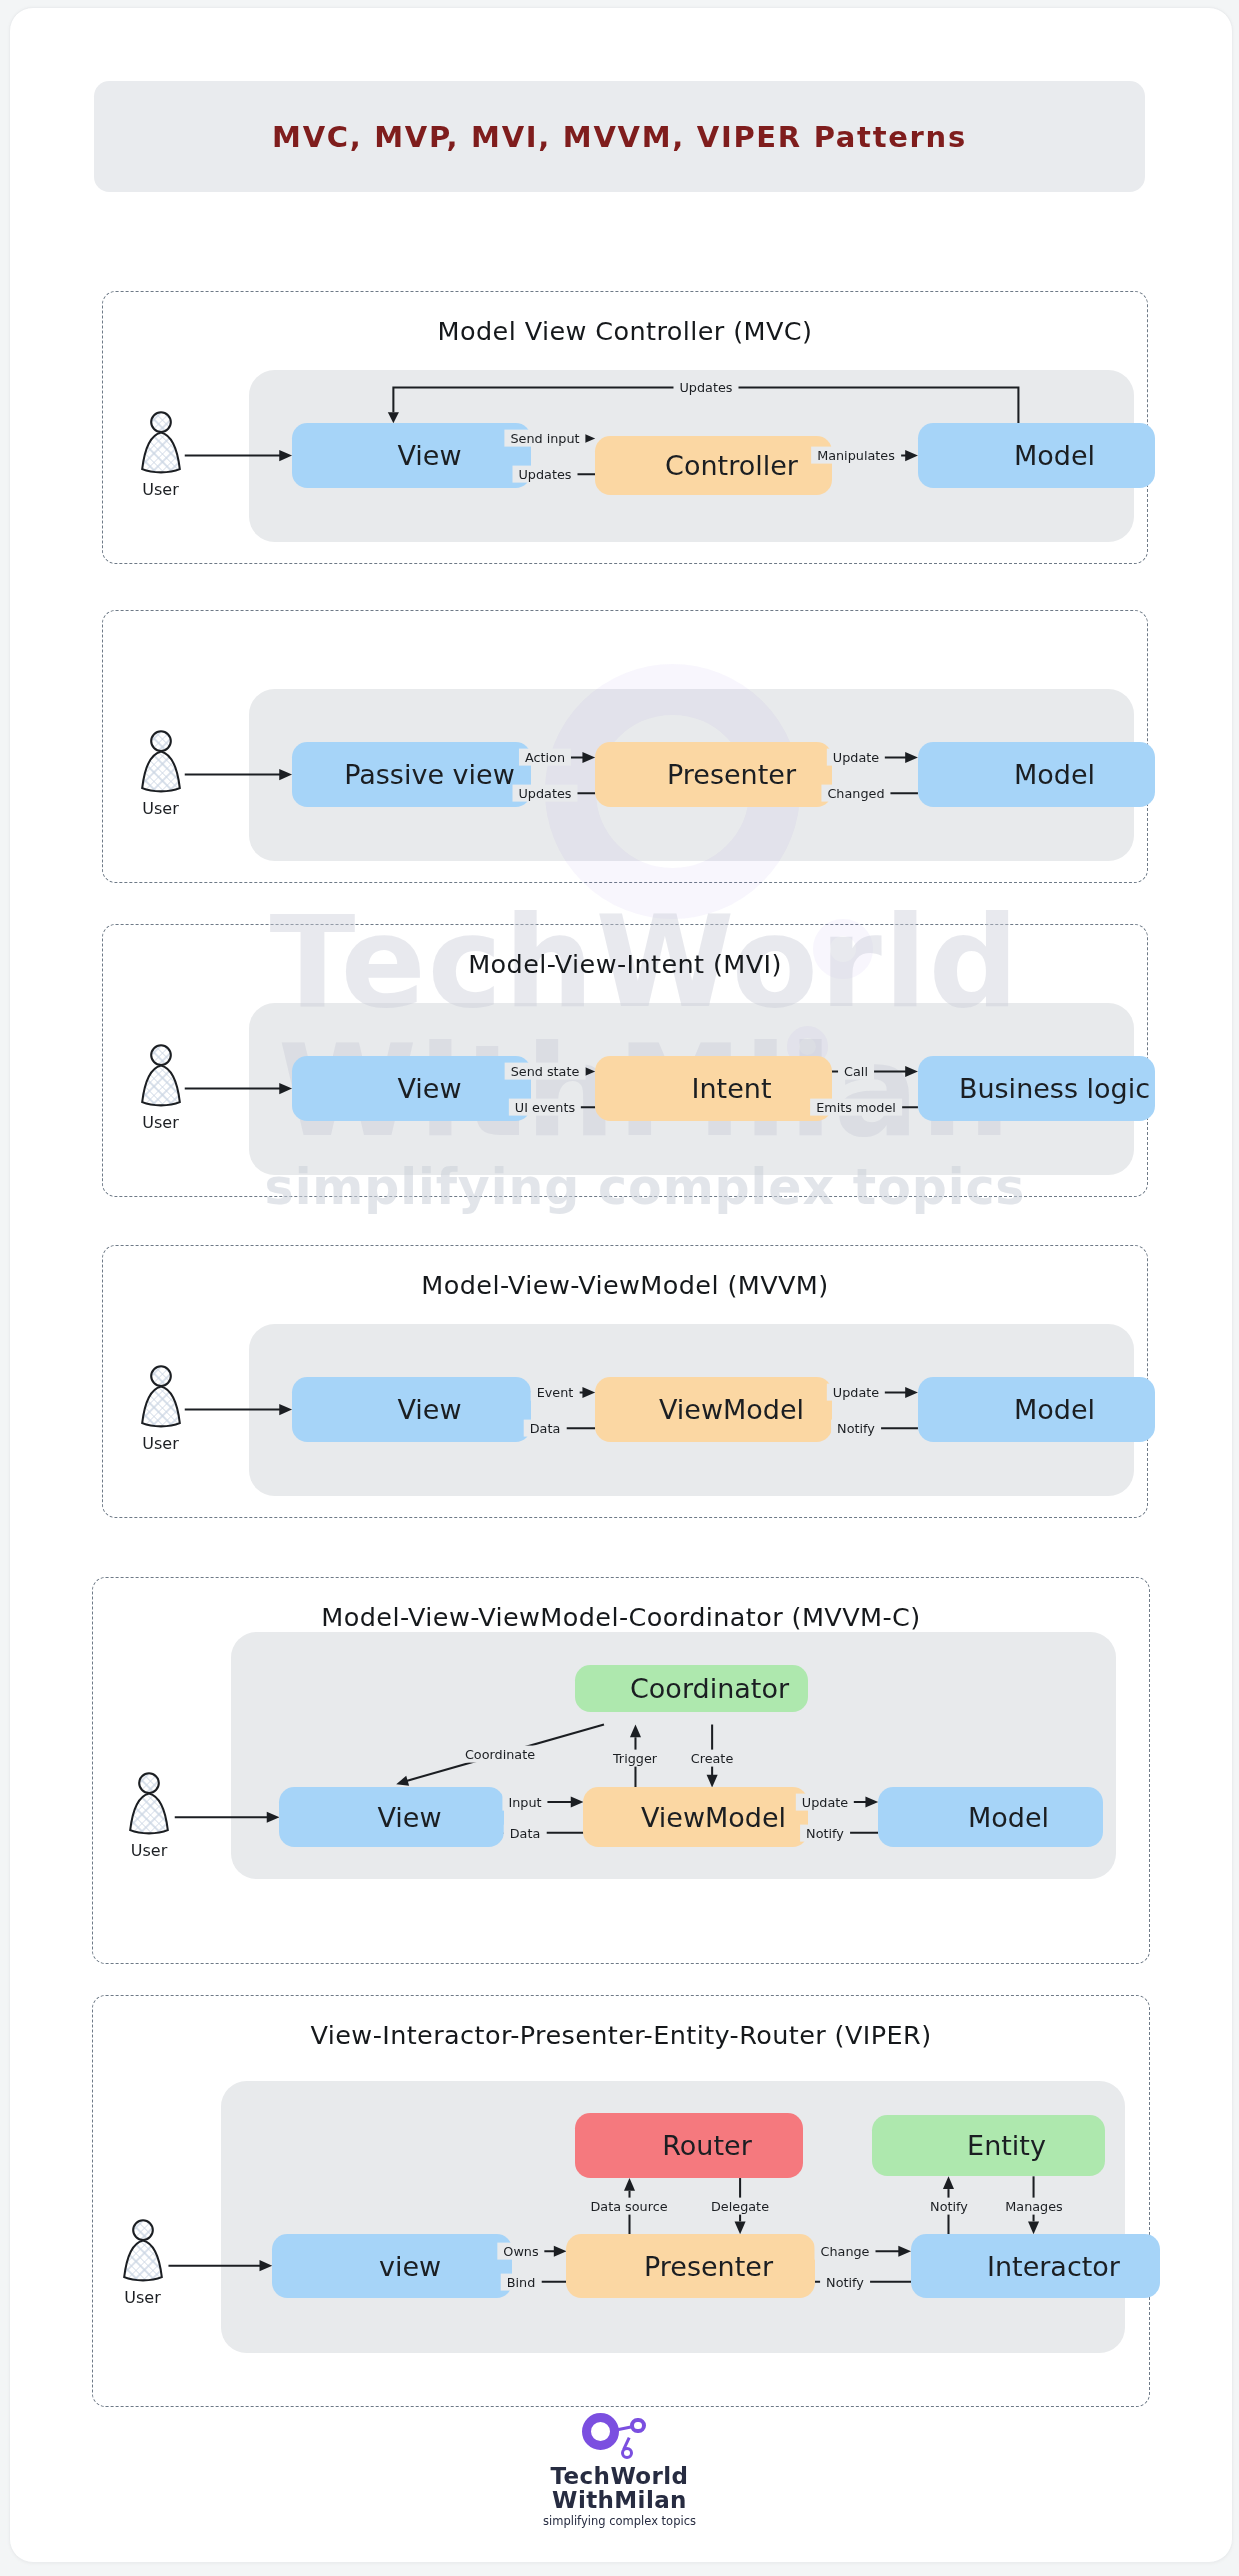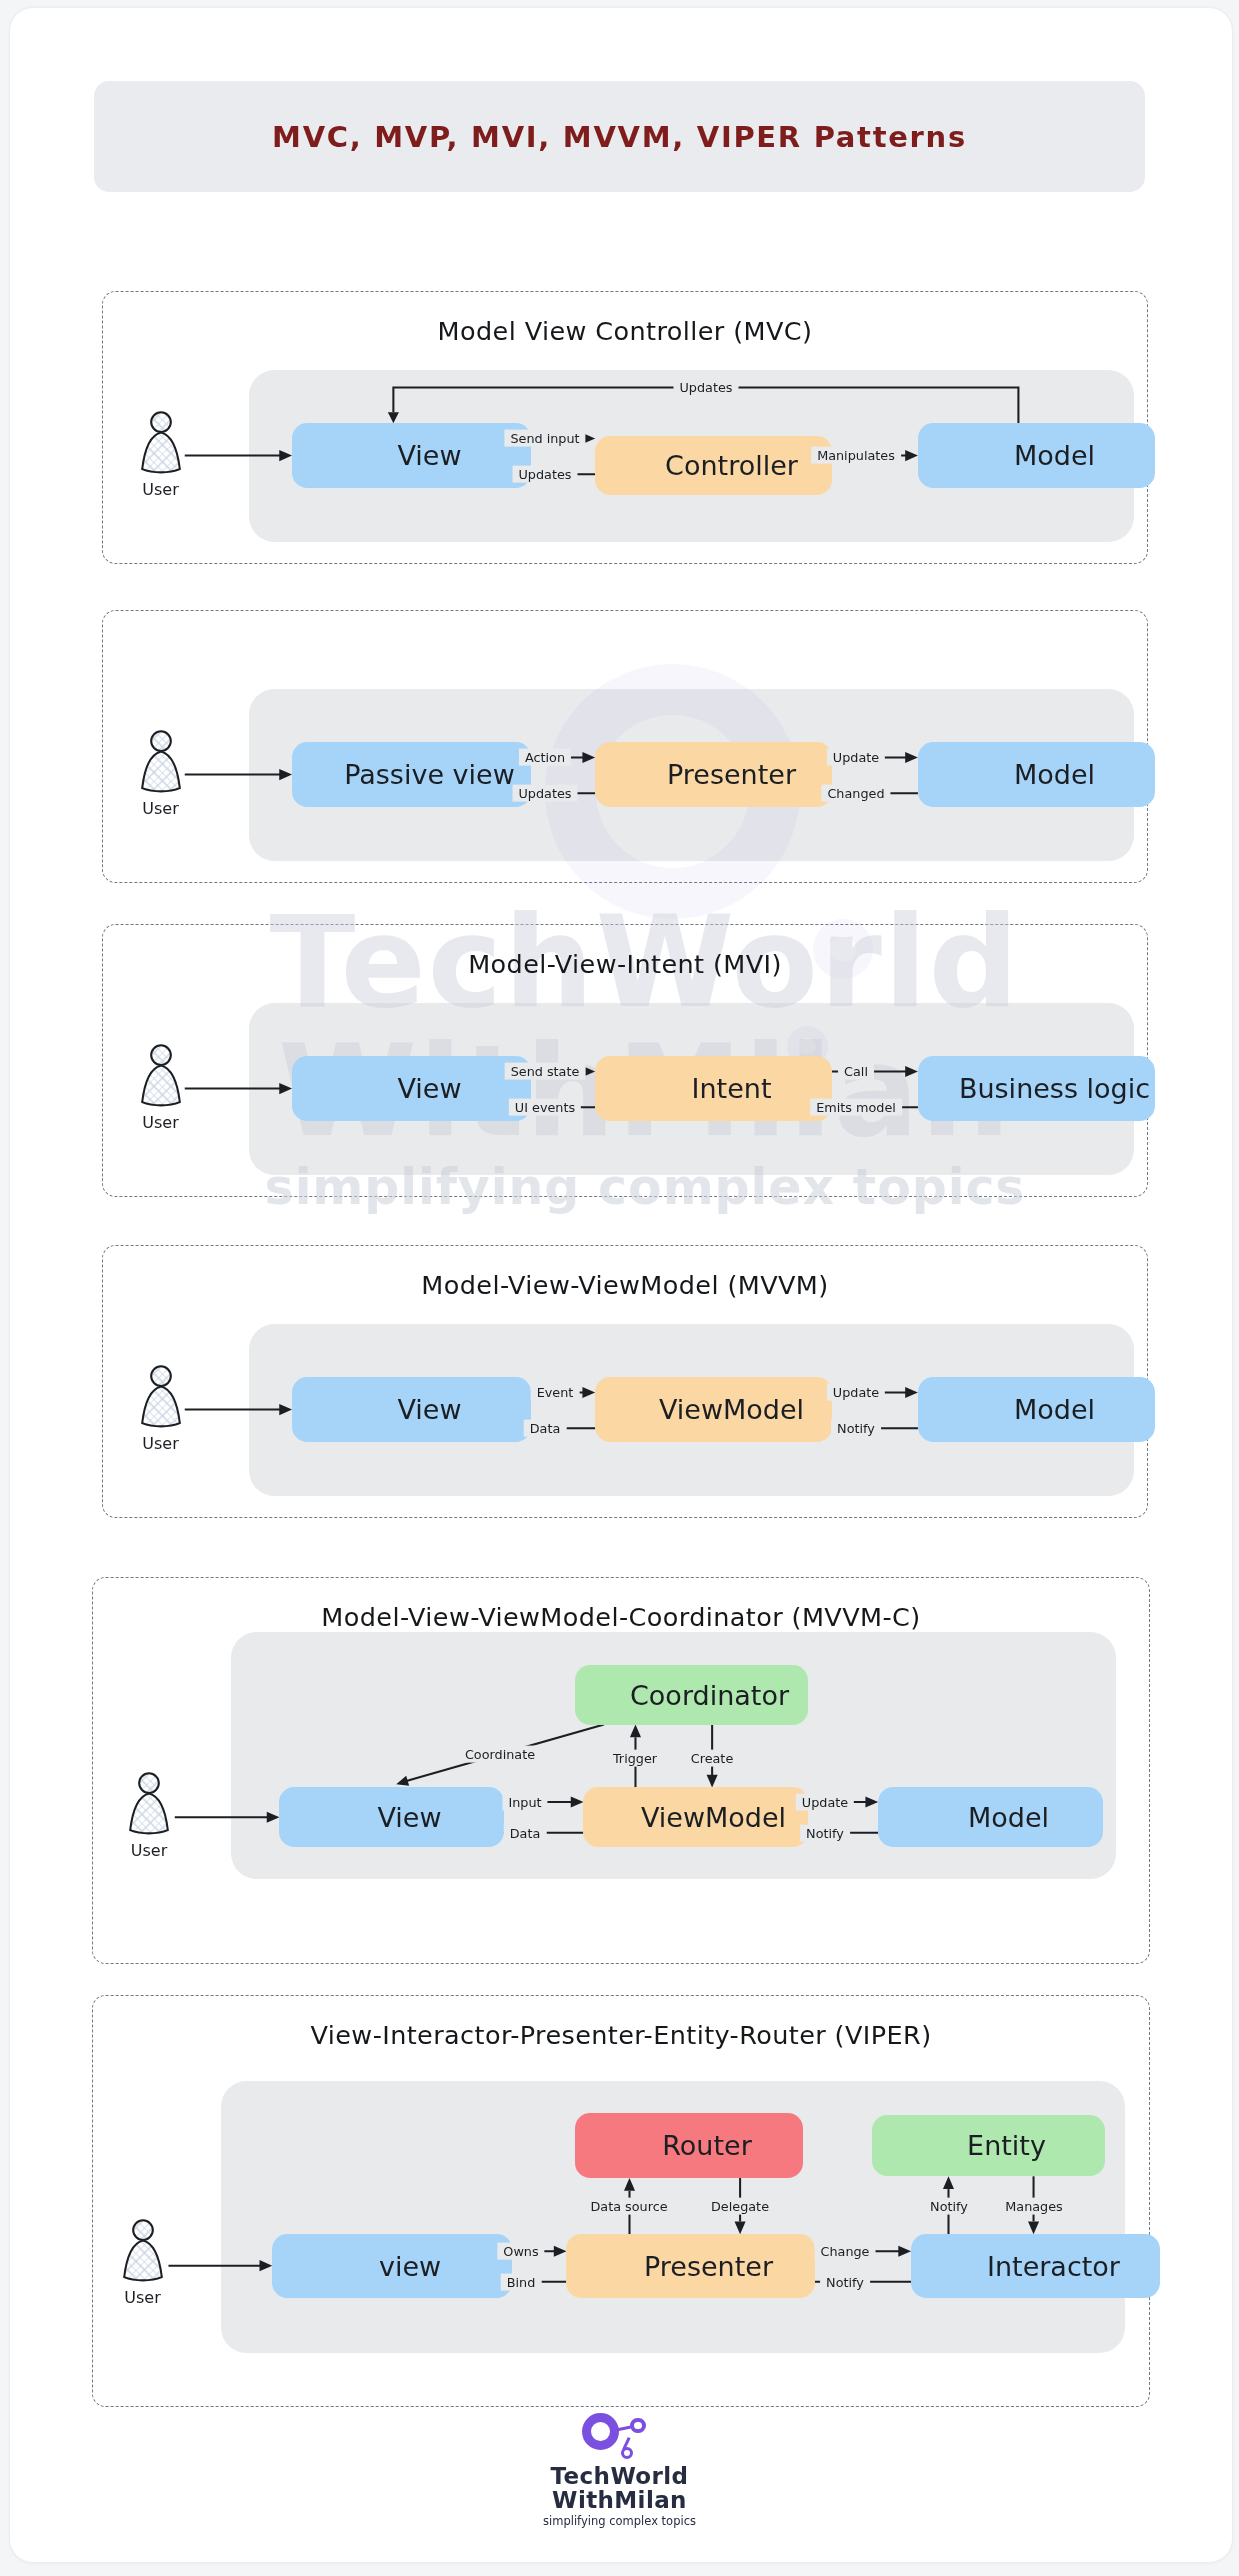"Coordinator" div.node { height: 60px -> 47px }
